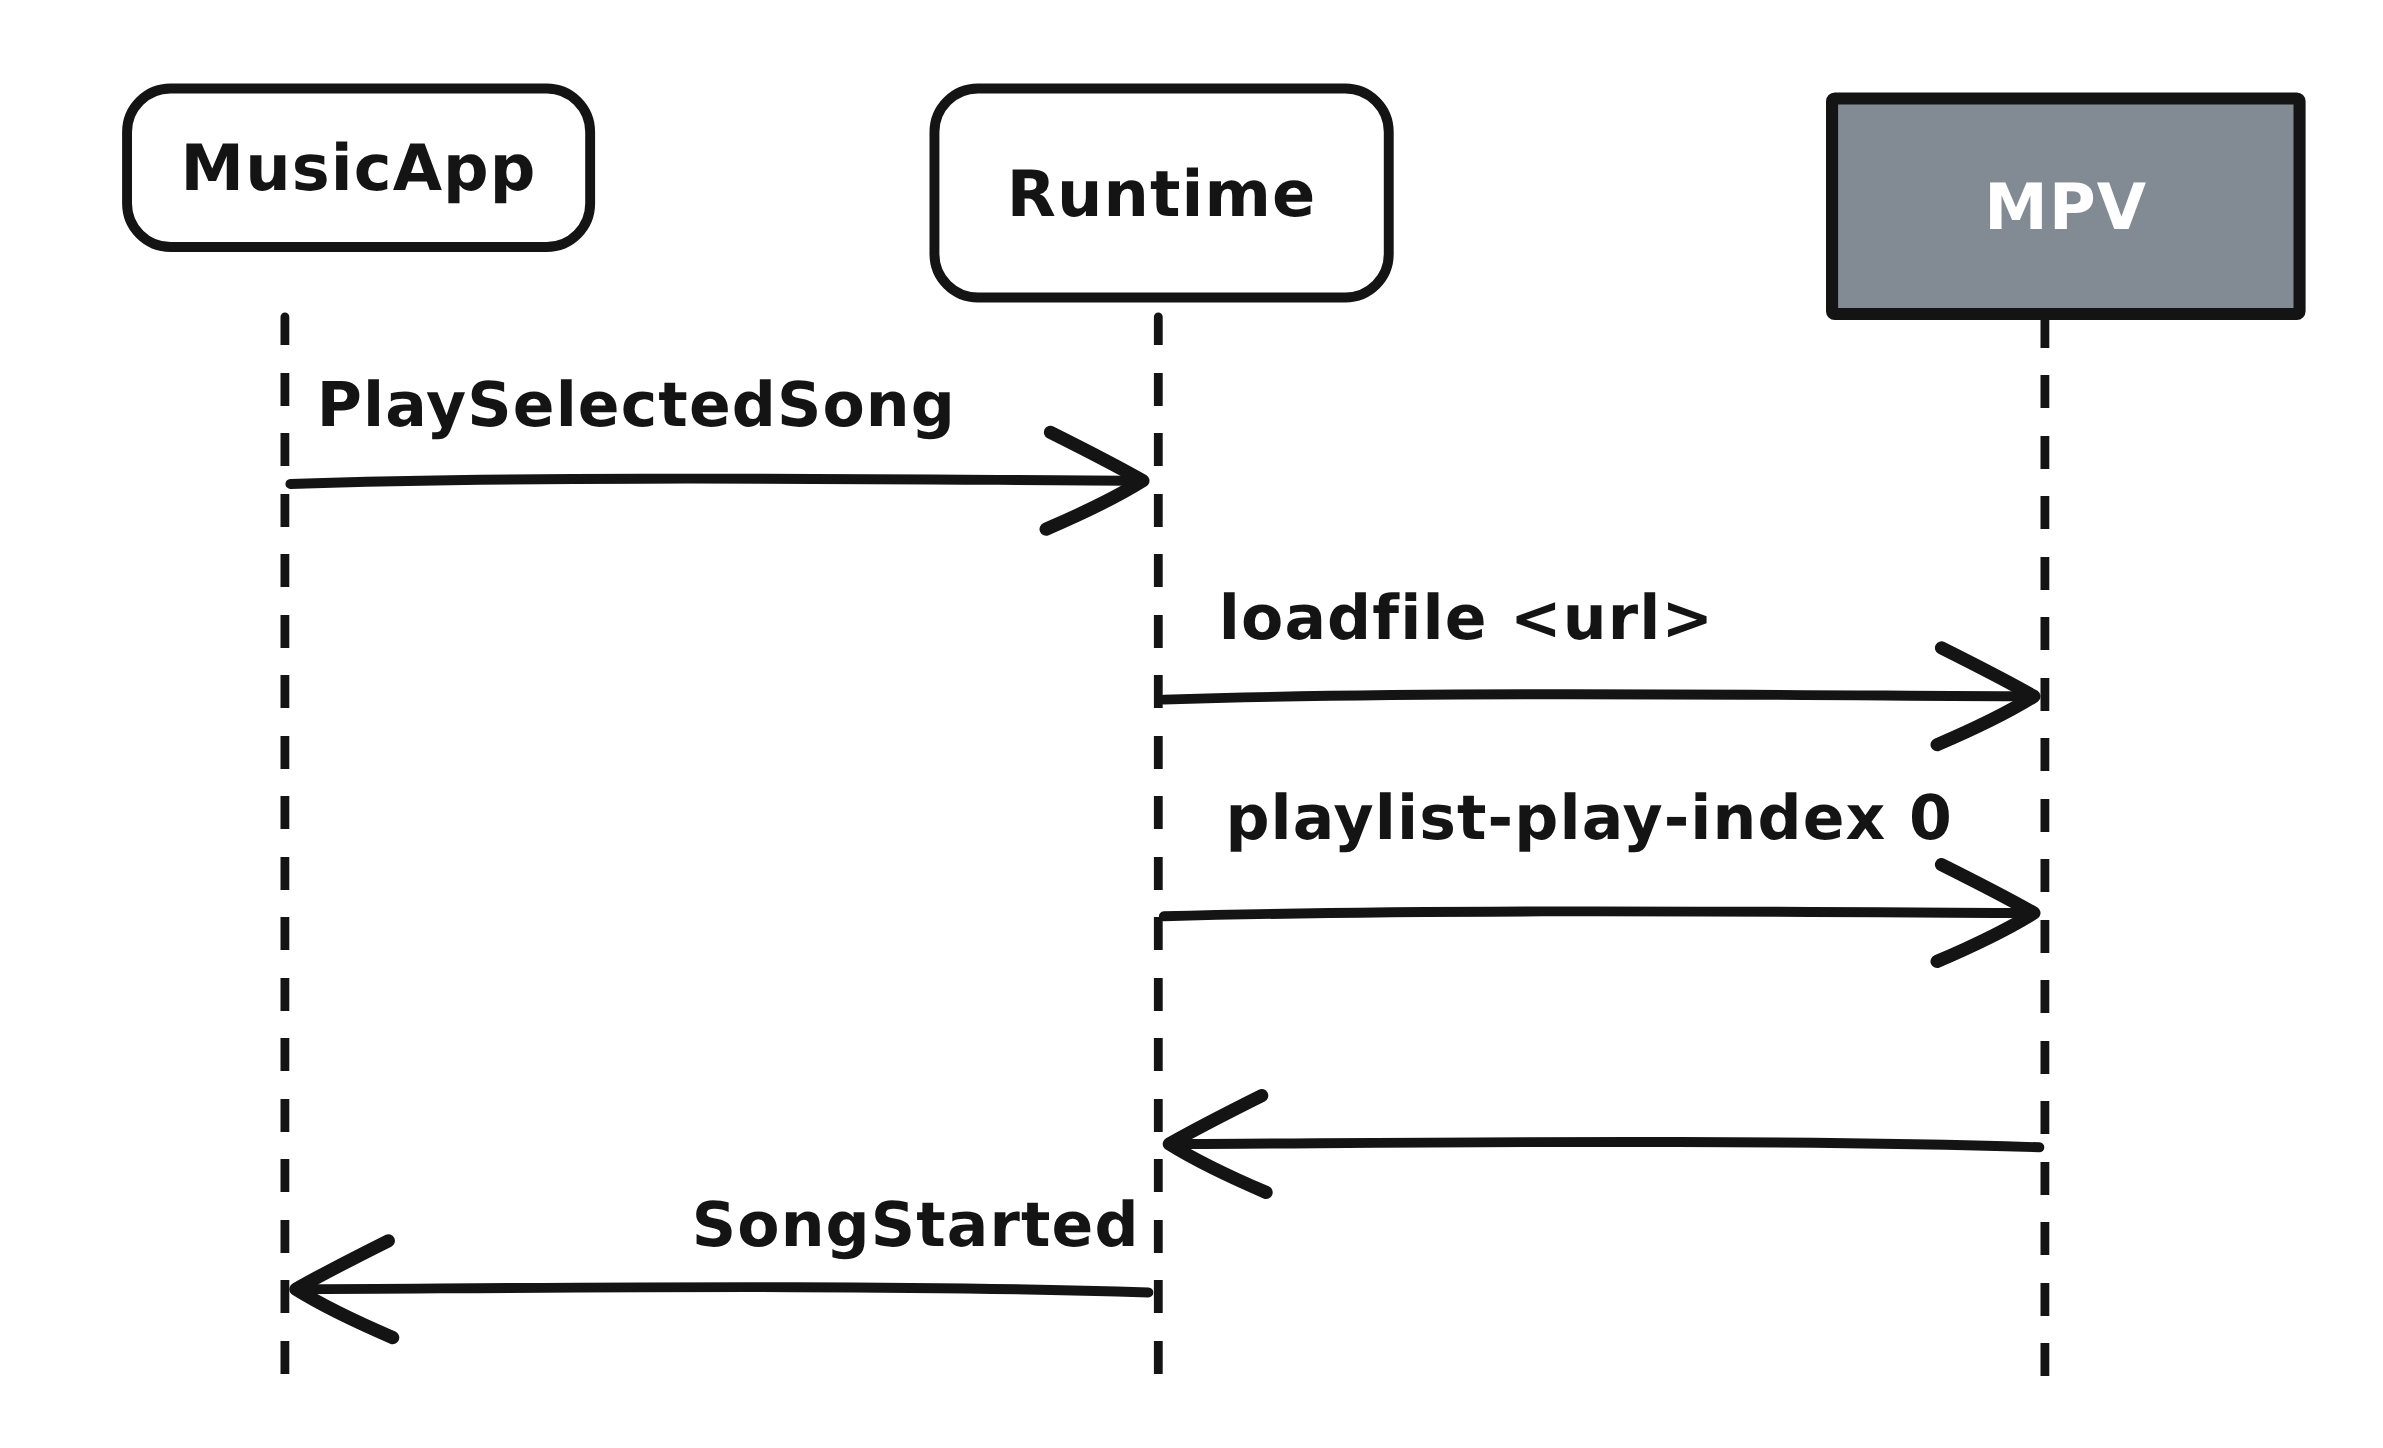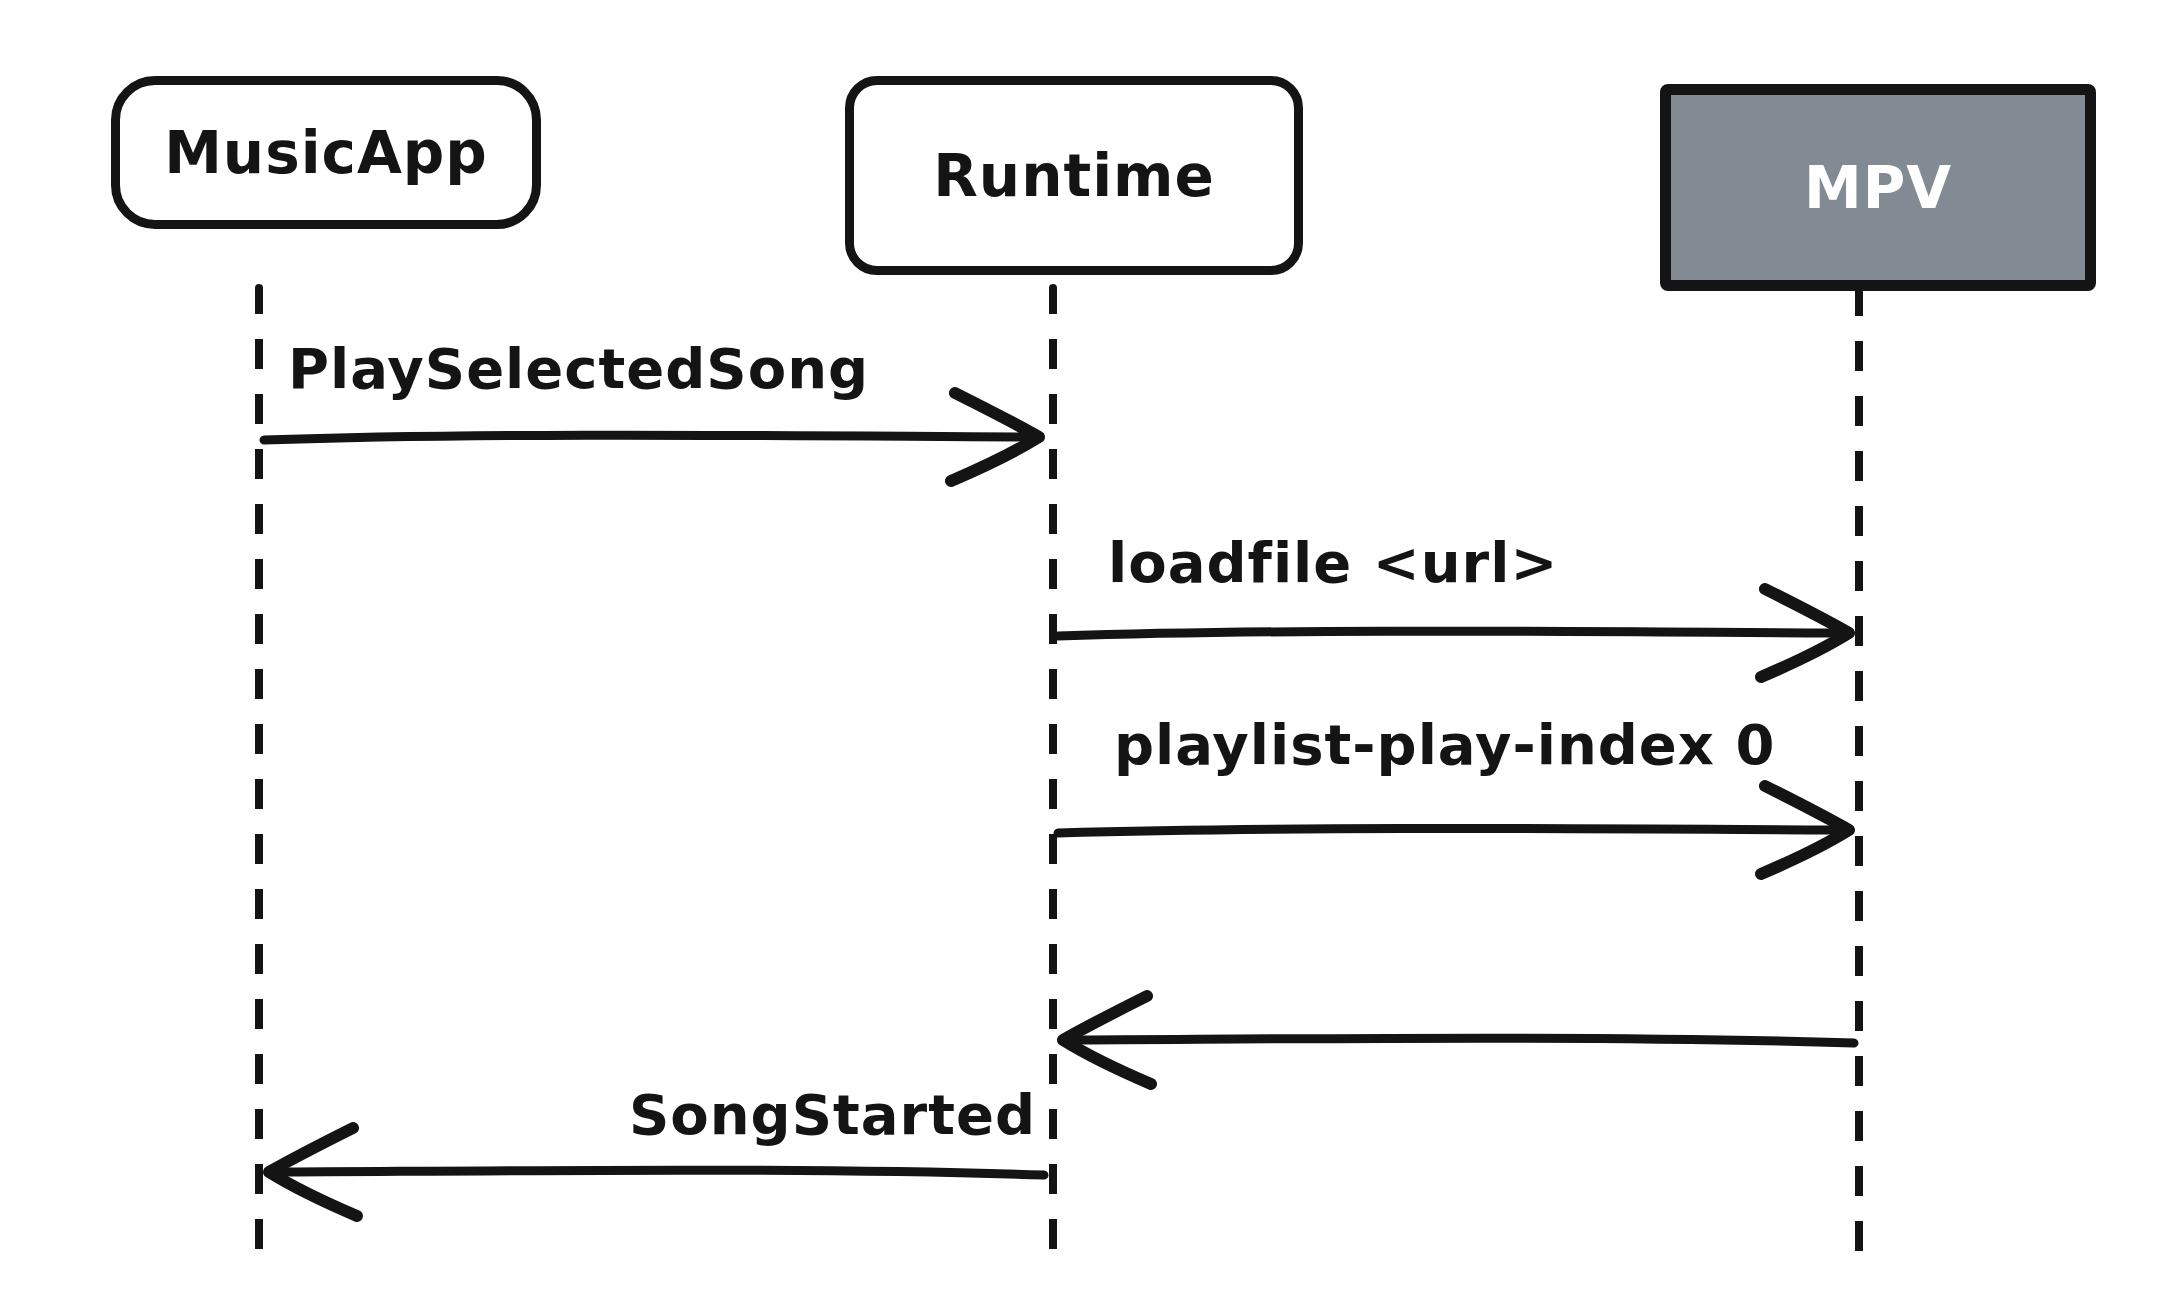"Runtime" #actor-runtime { border-radius: 32px -> none; width: 458px -> 422px }
